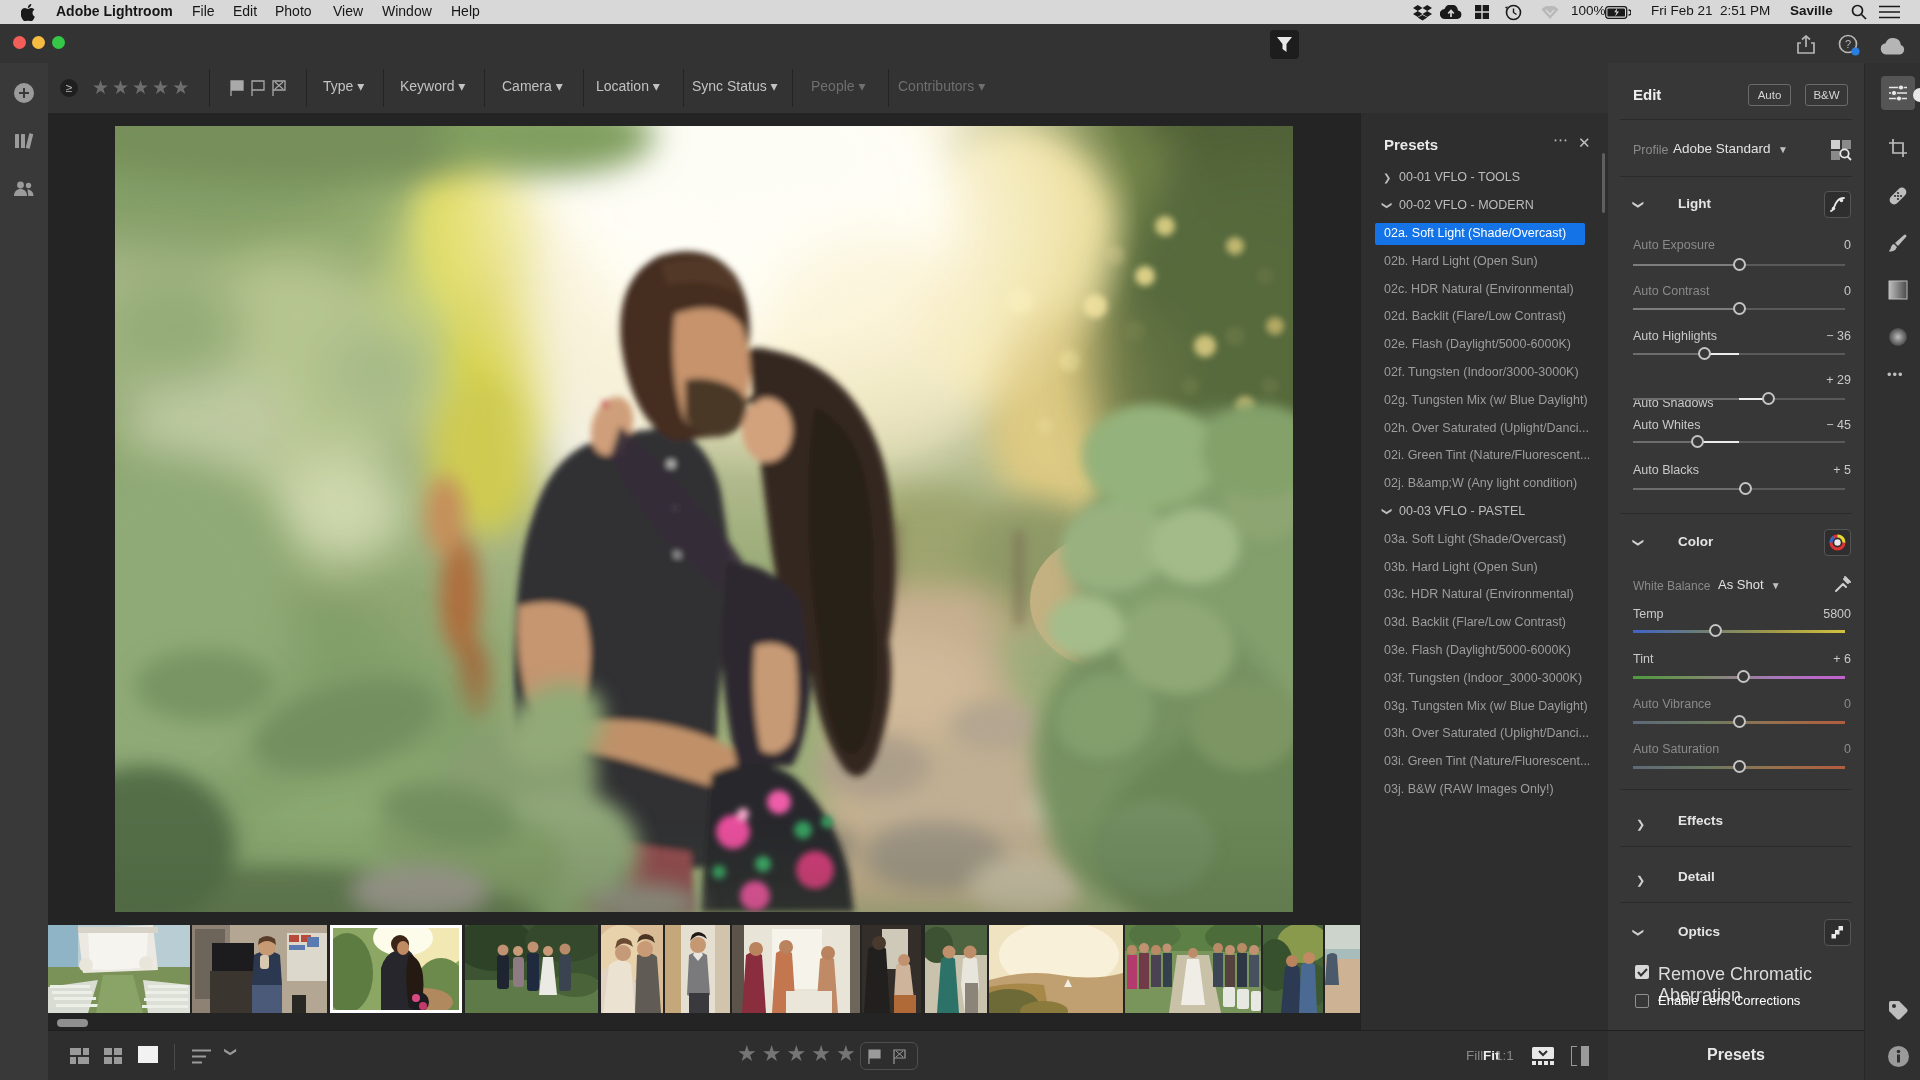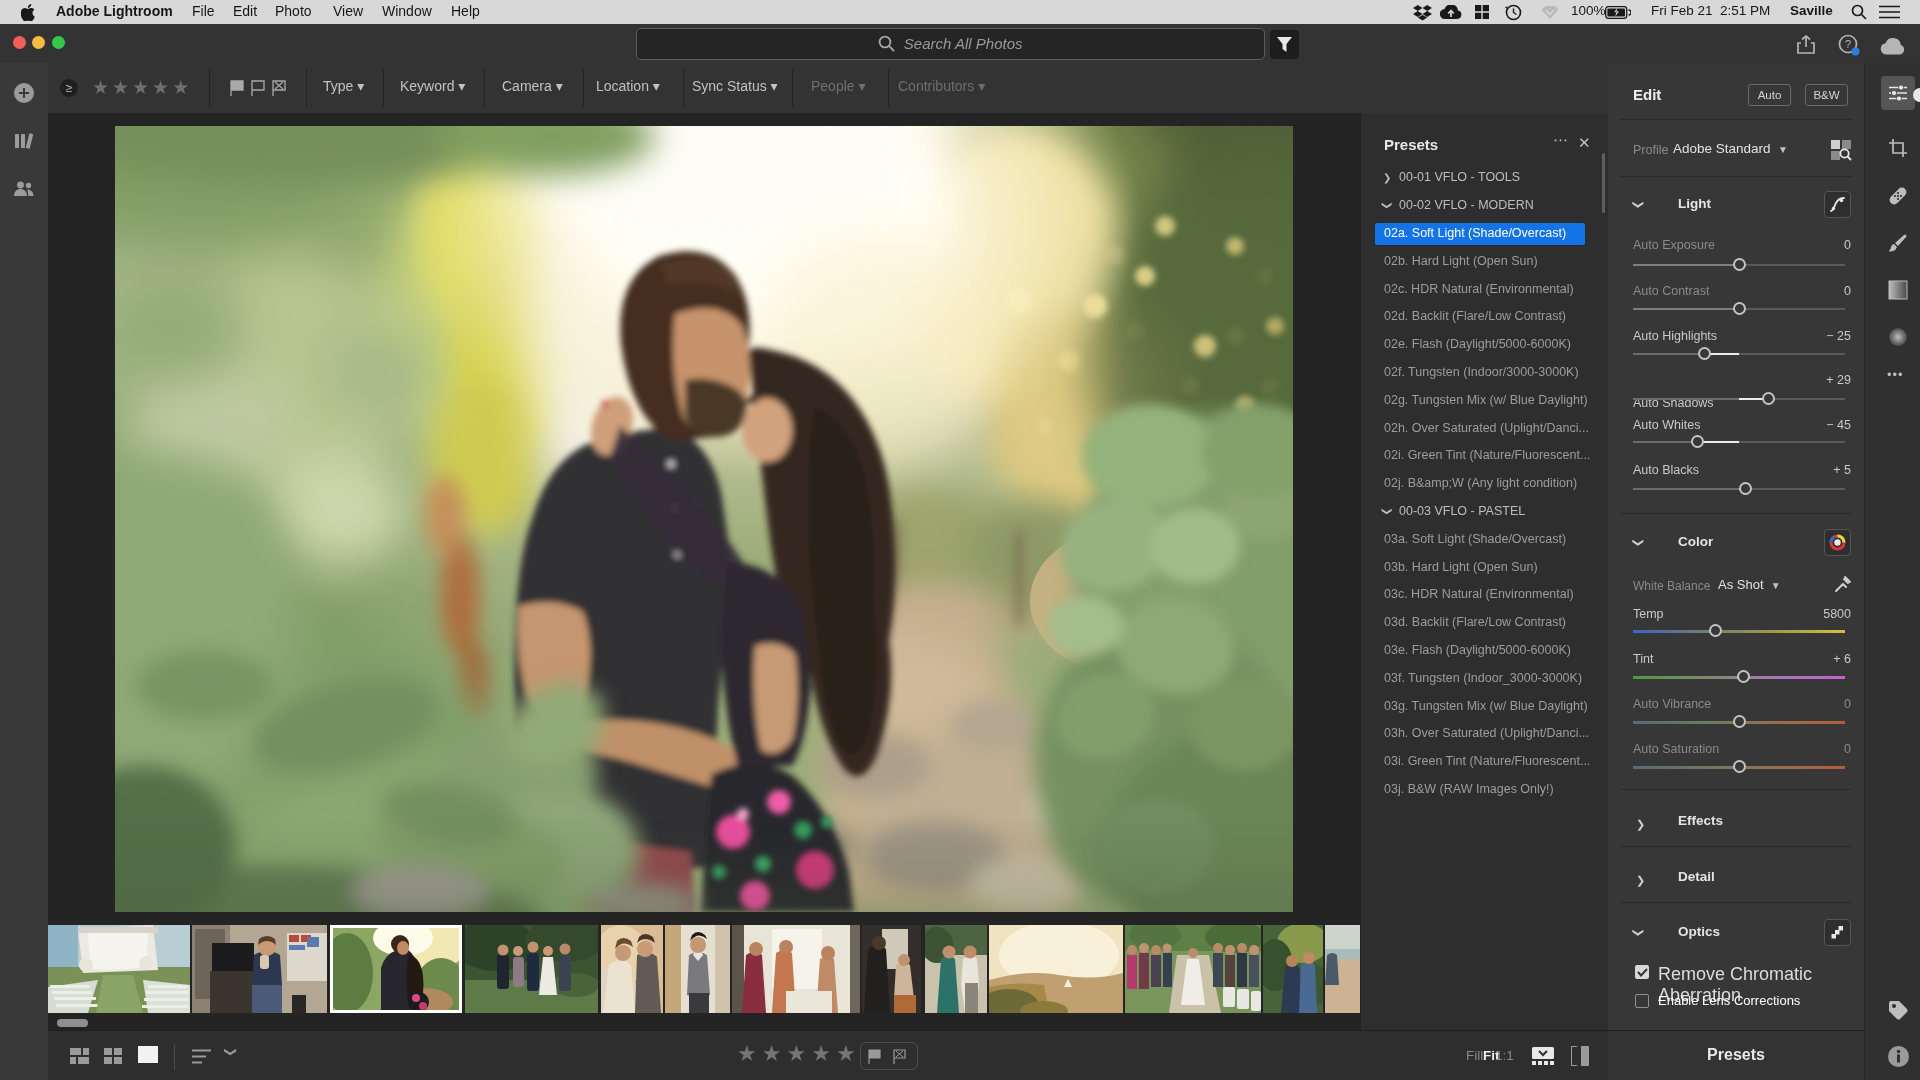"Search All Photos" div.abs { html: <div> <svg> <circle></circle> <path></path> </svg>&nbsp; Search All Photos </div> -> none }
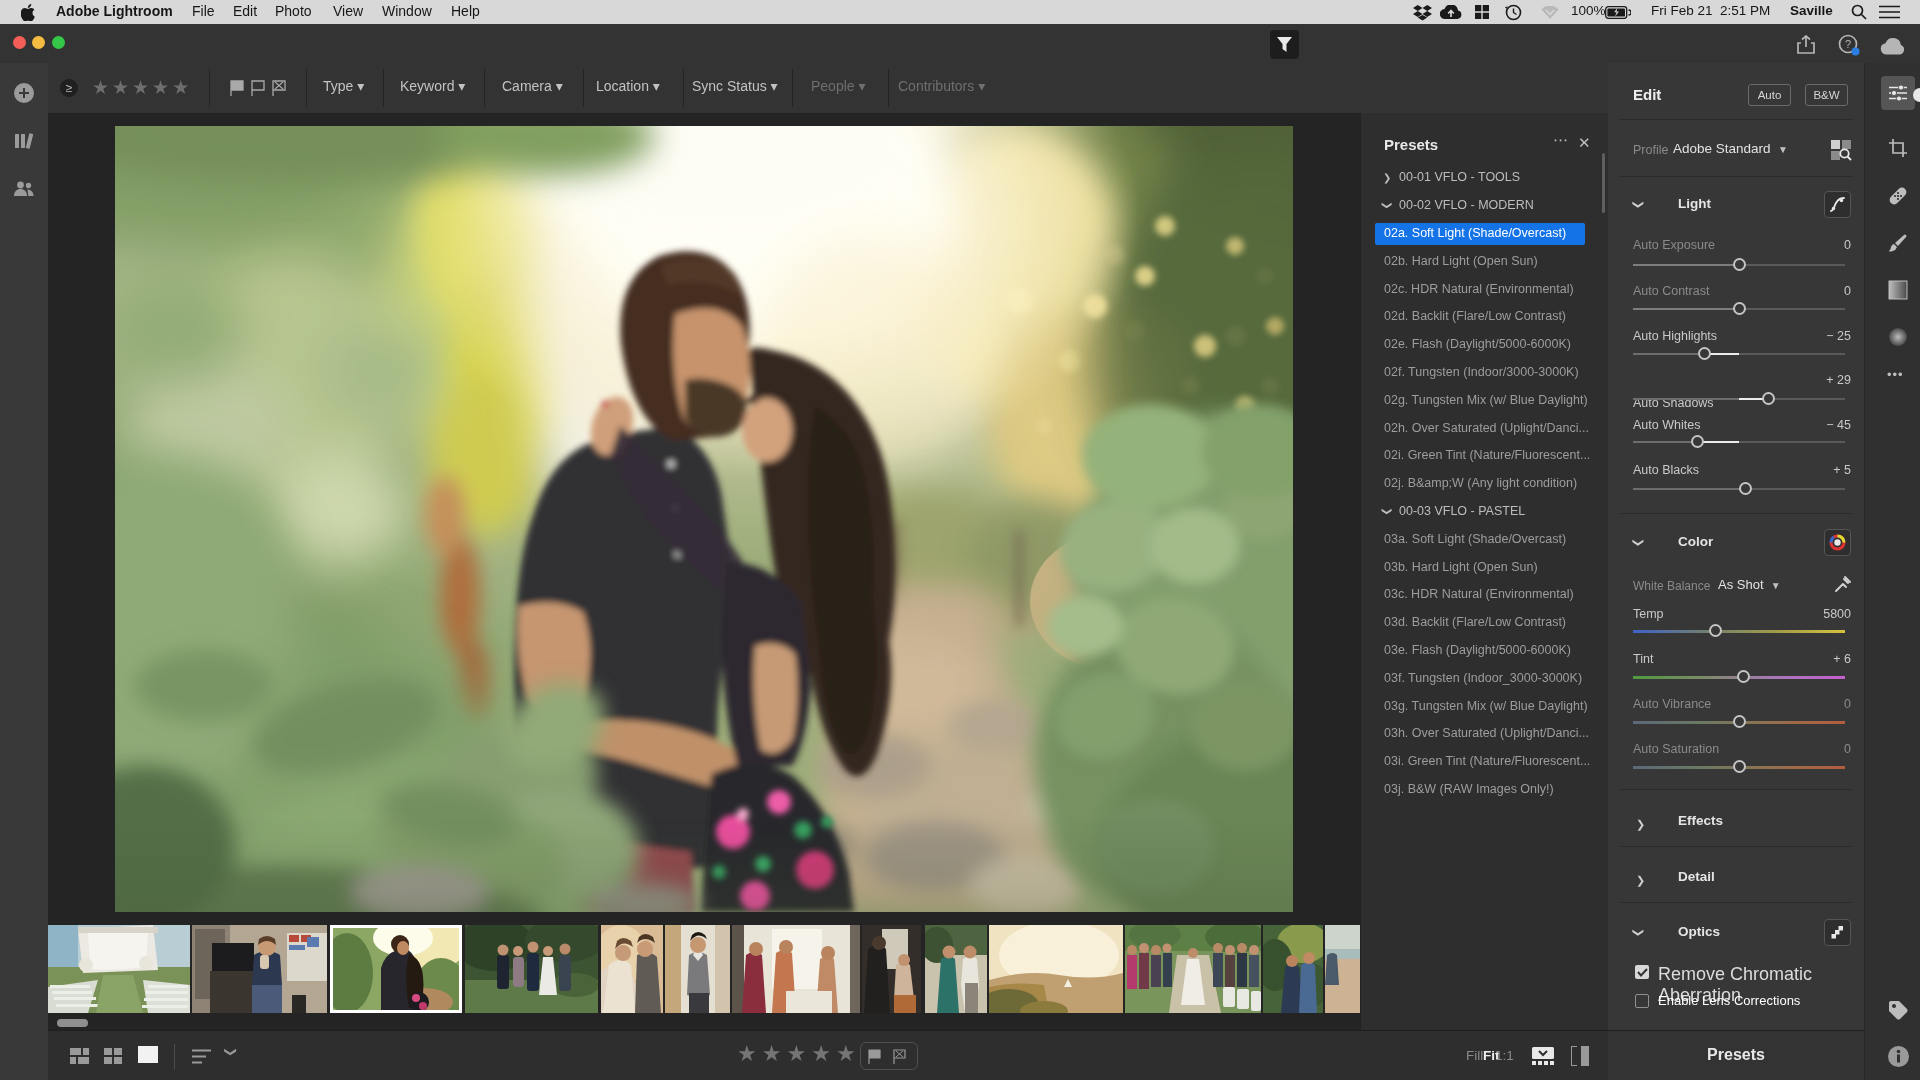"− 25" div.sval { text: 25 -> 36 }
